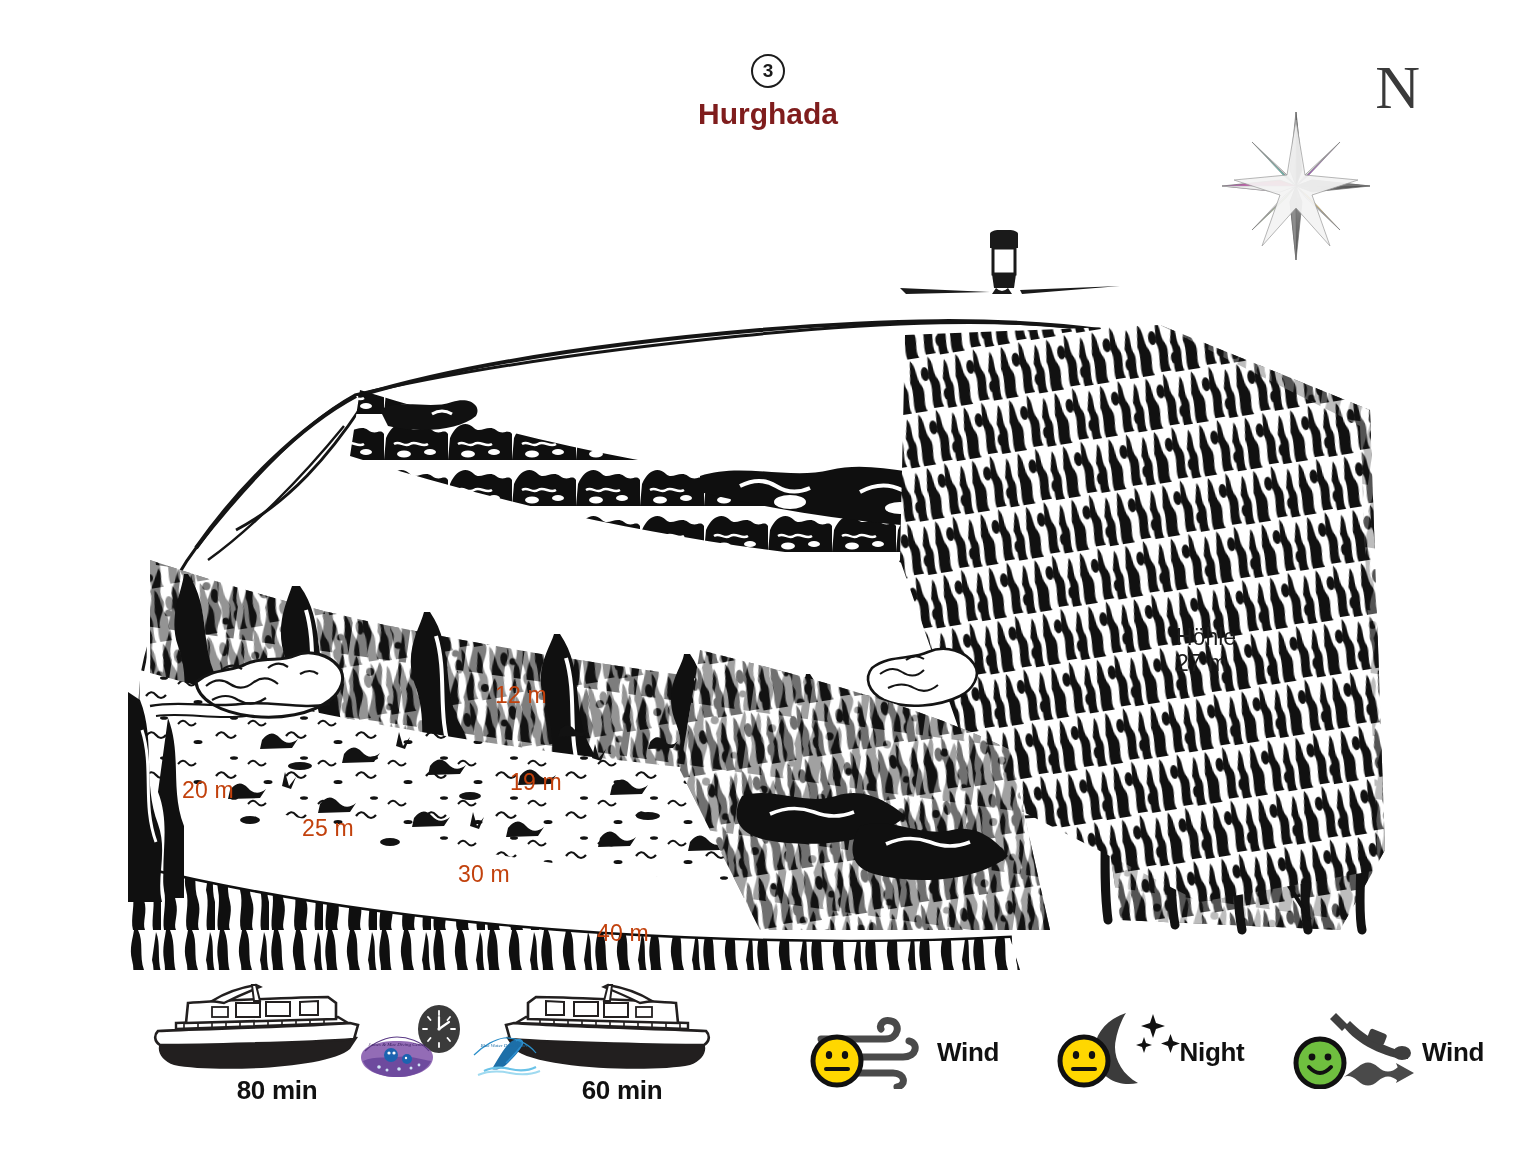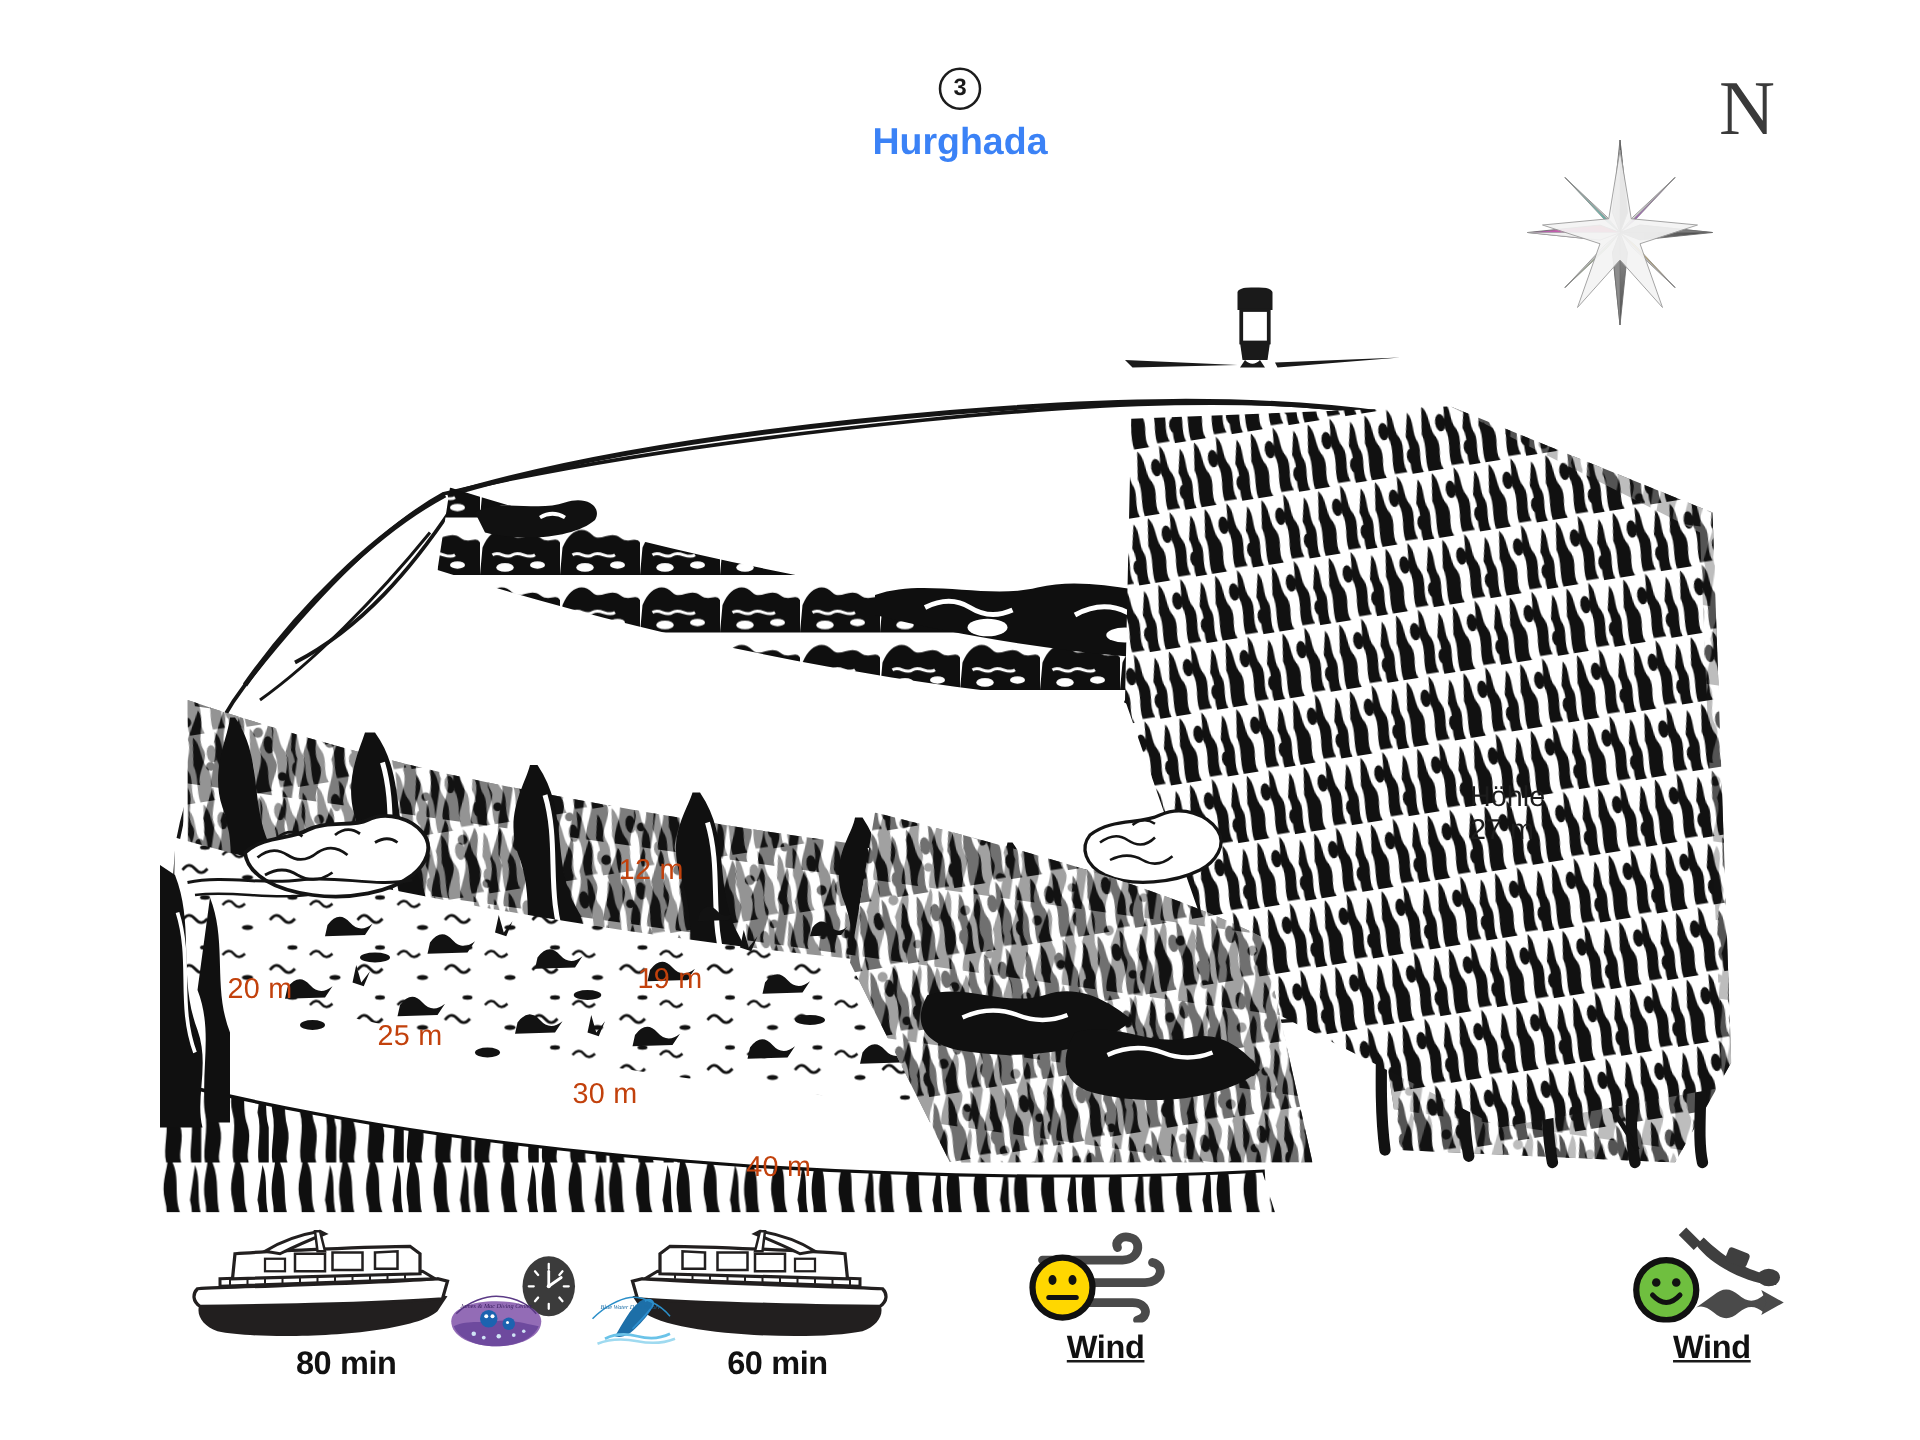"Hurghada" #site-region { color: #3b82f6 -> #7f1d1d }
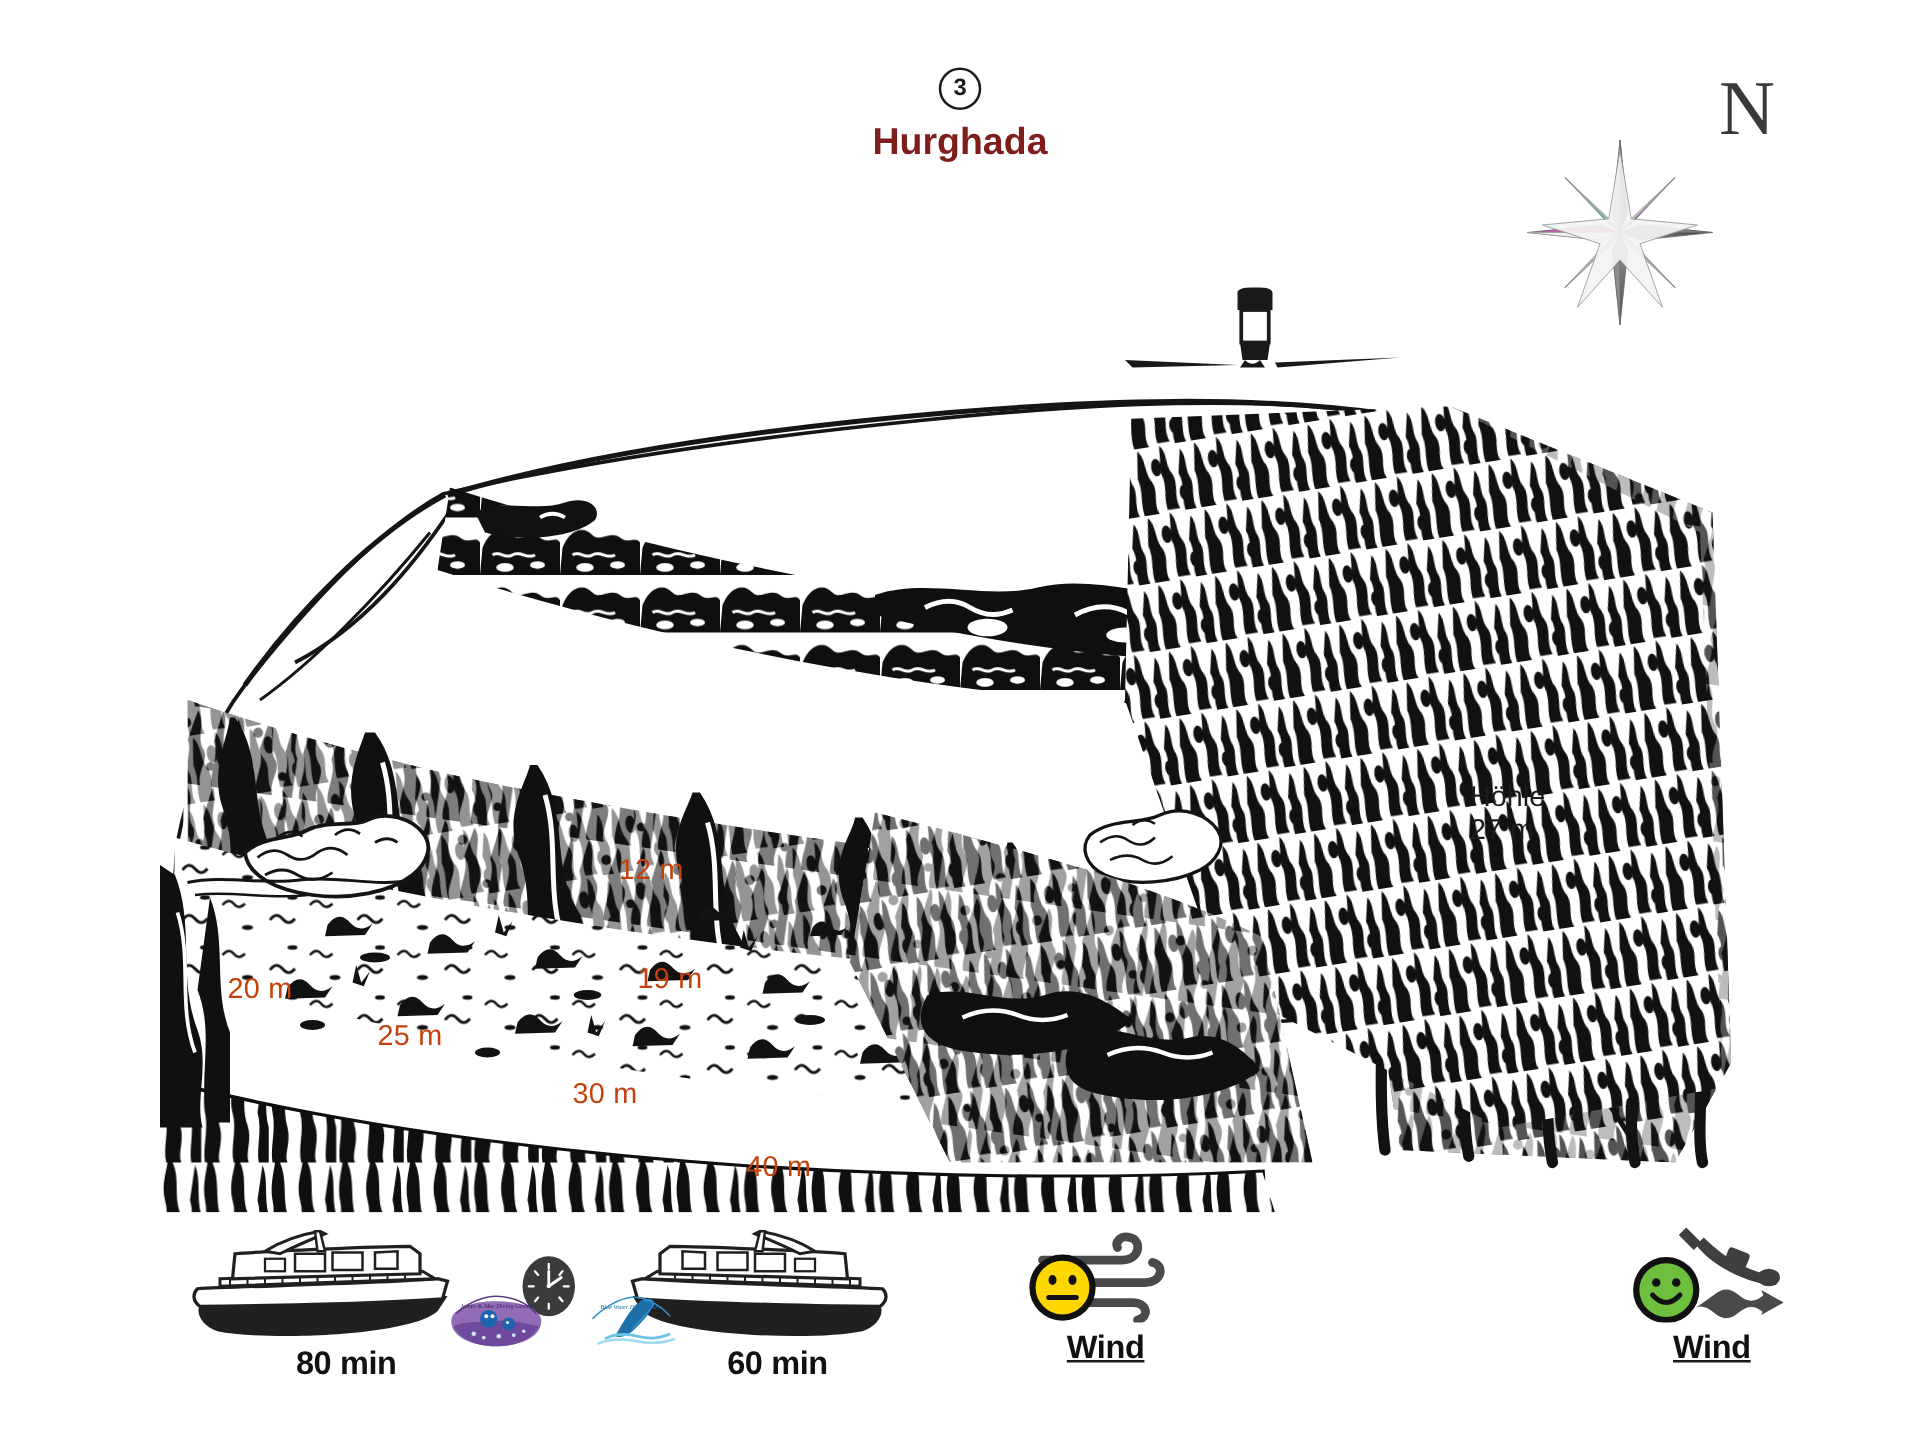"Wind" .cond-item { flex-direction: column -> row; text-decoration: underline -> none }
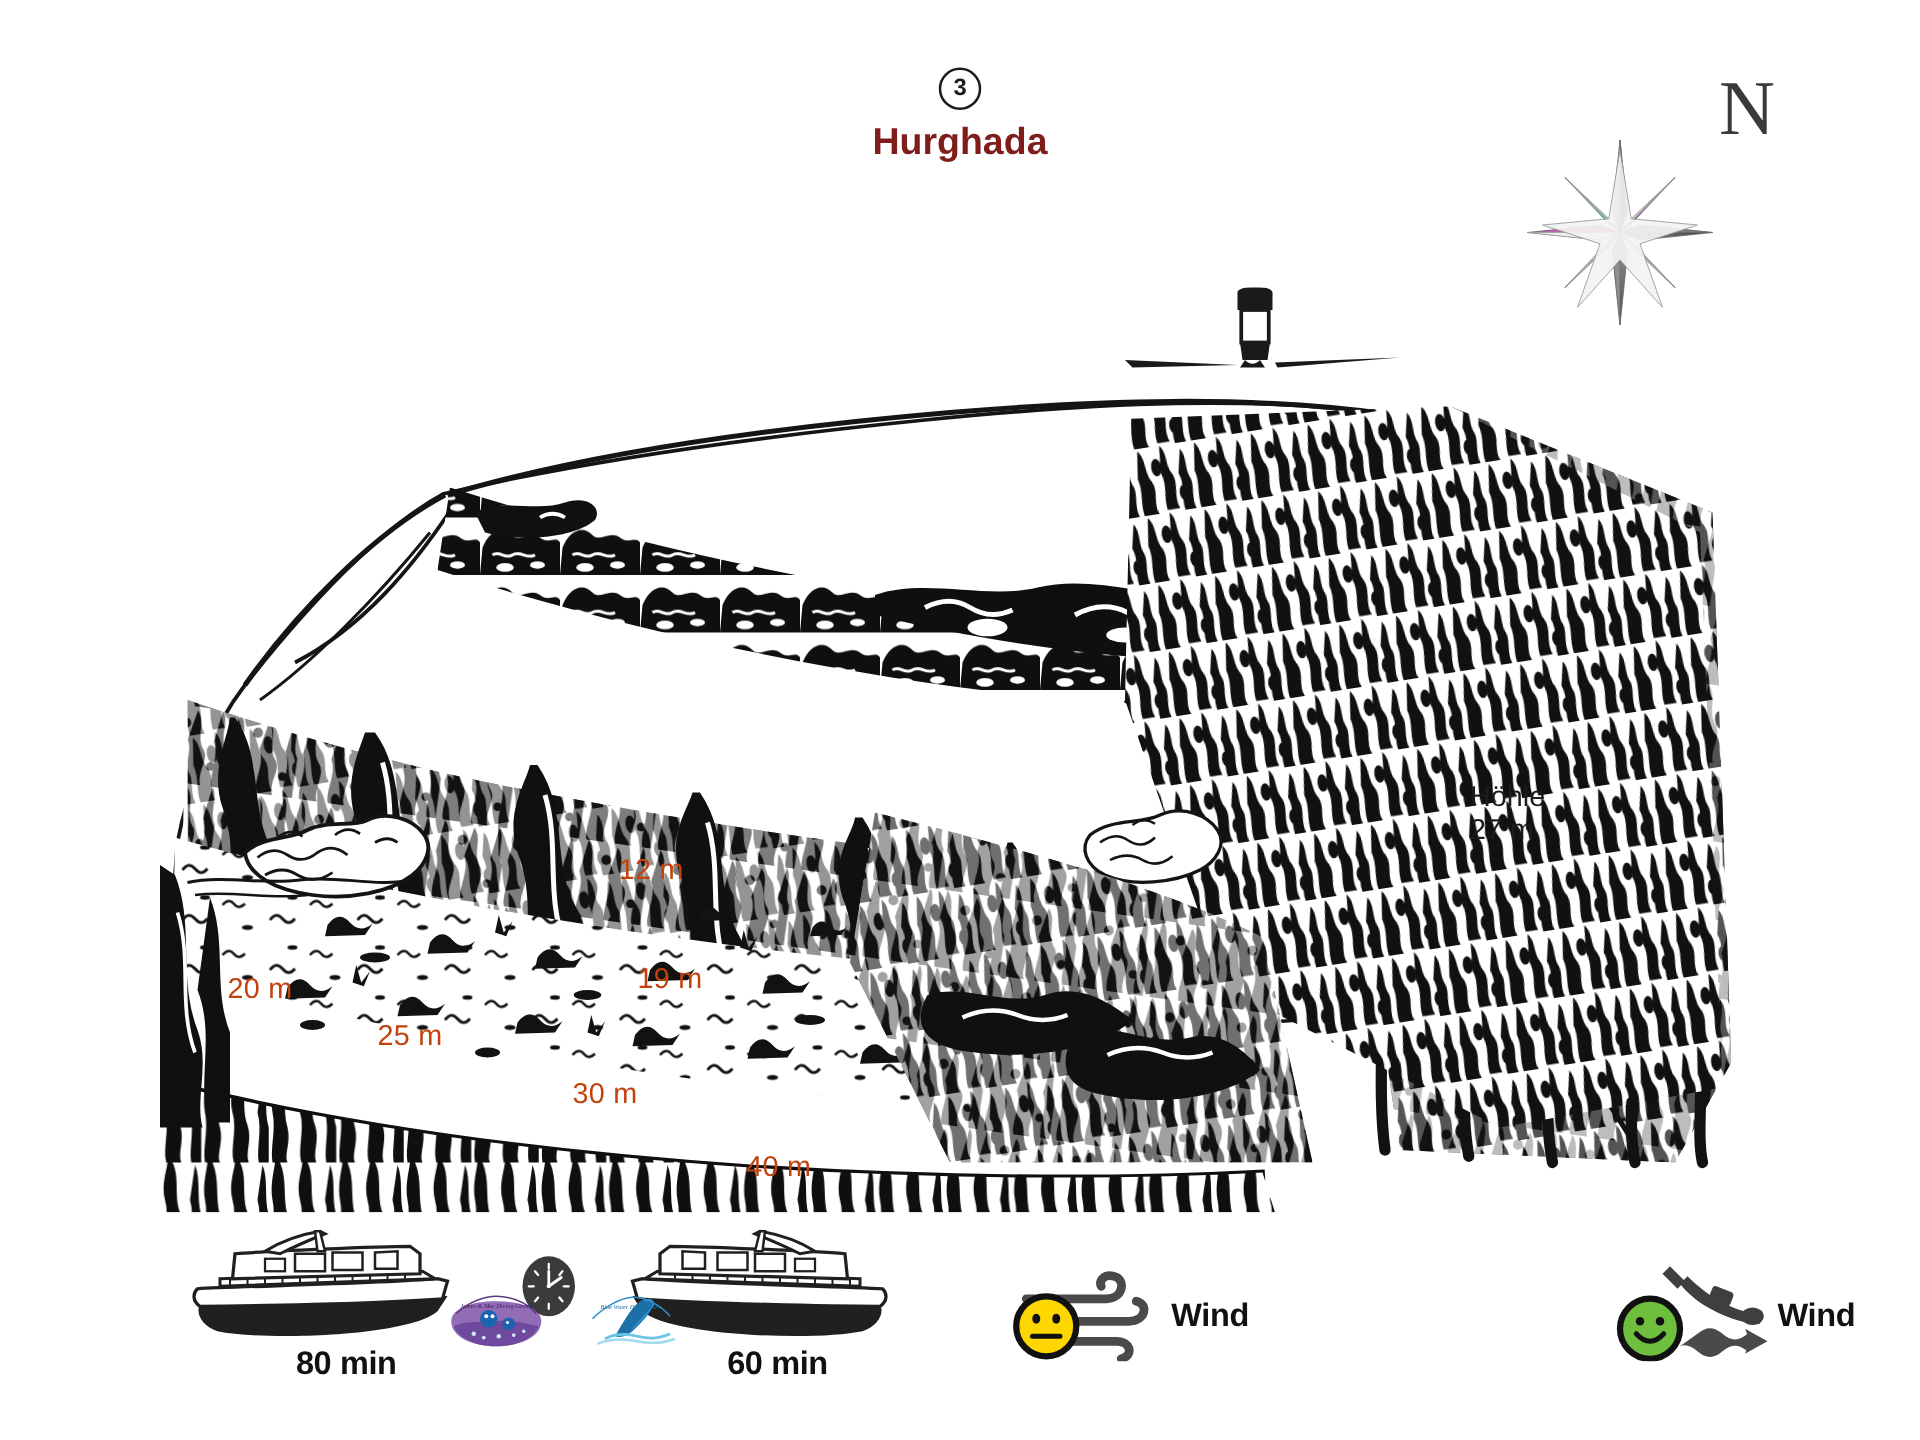"Night" div.cond-item { html: none -> <div> <div> <svg> <path></path> <g> <path></path> <path></path> <path></path> </g> <circle></circle> <ellipse></ellipse> <ellipse></ellipse> <path></path> </svg> </div> <div>Night</div> </div> }
